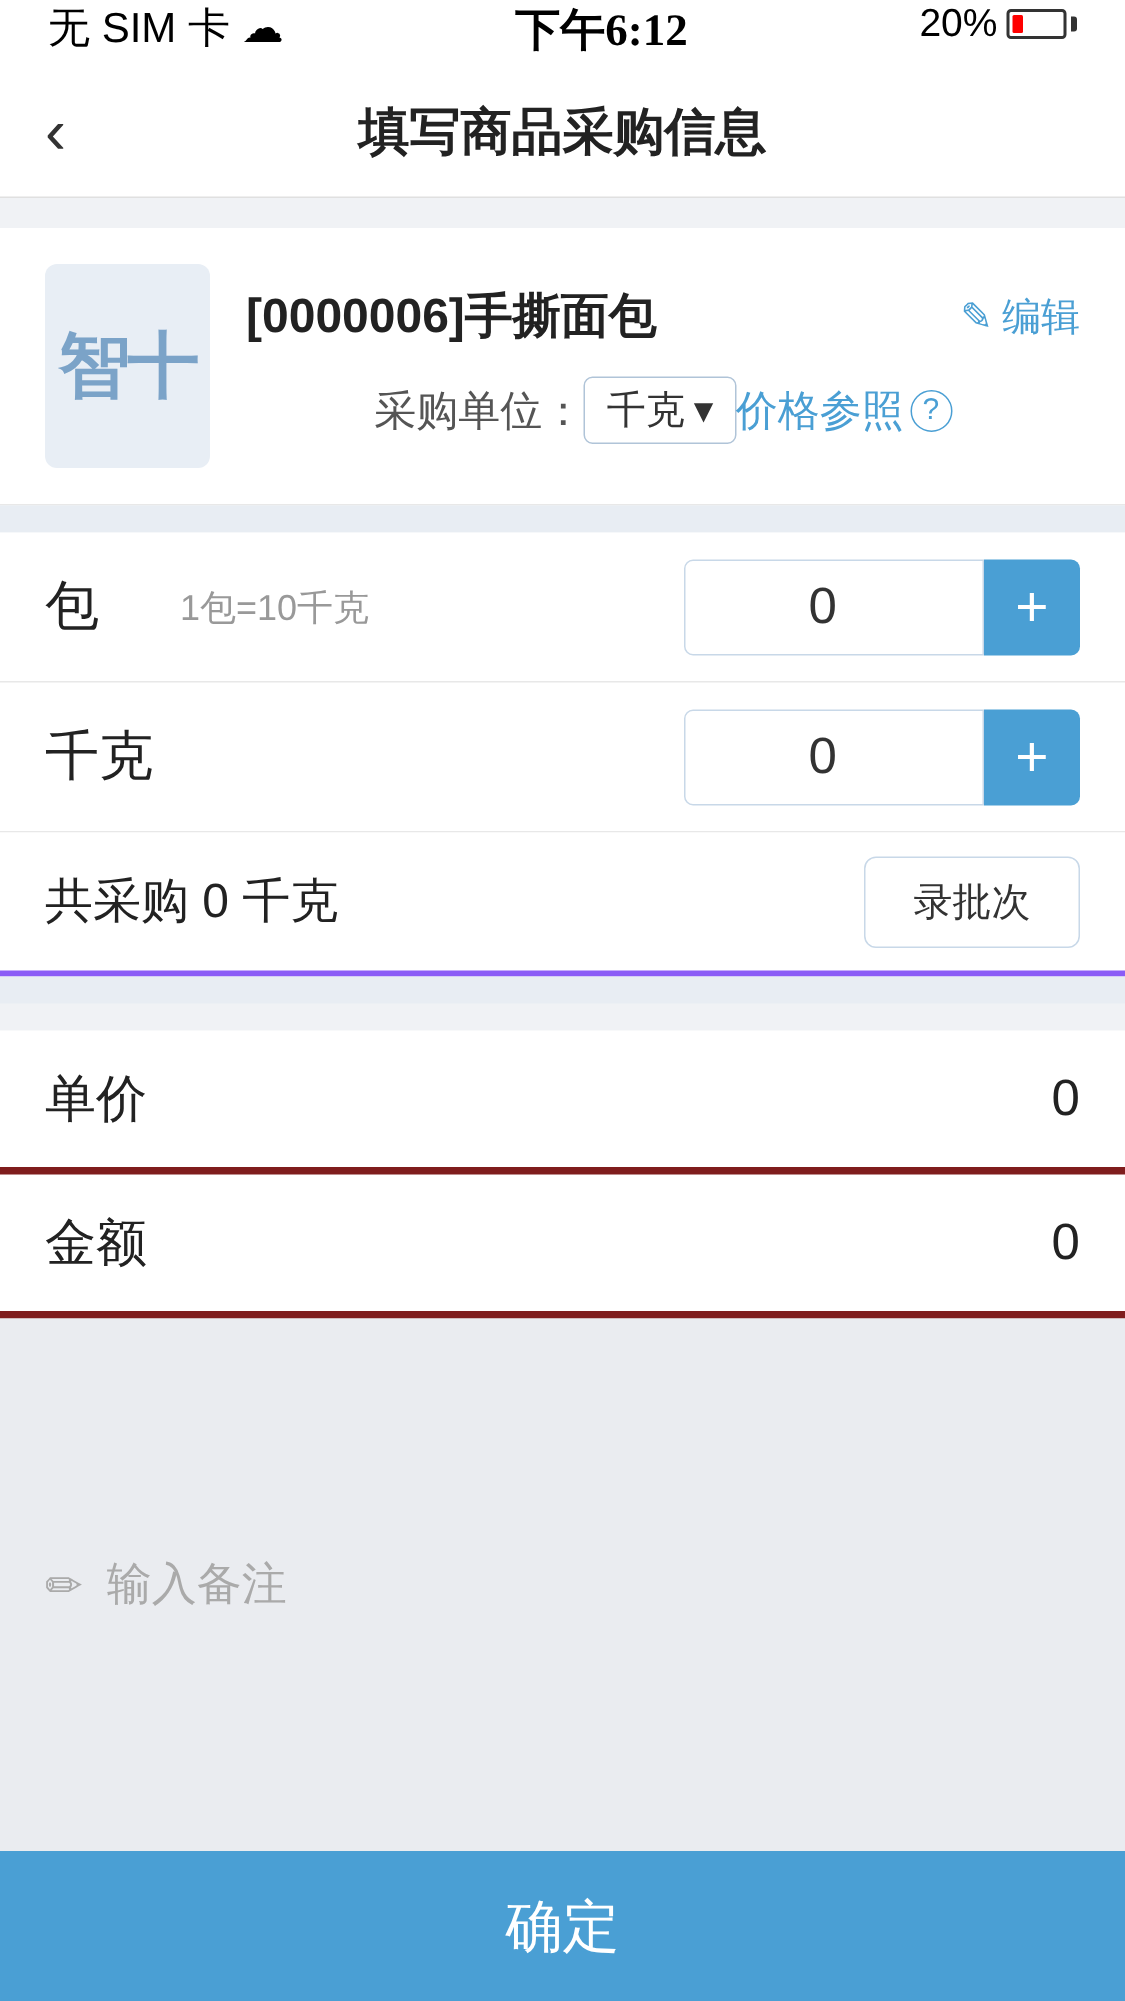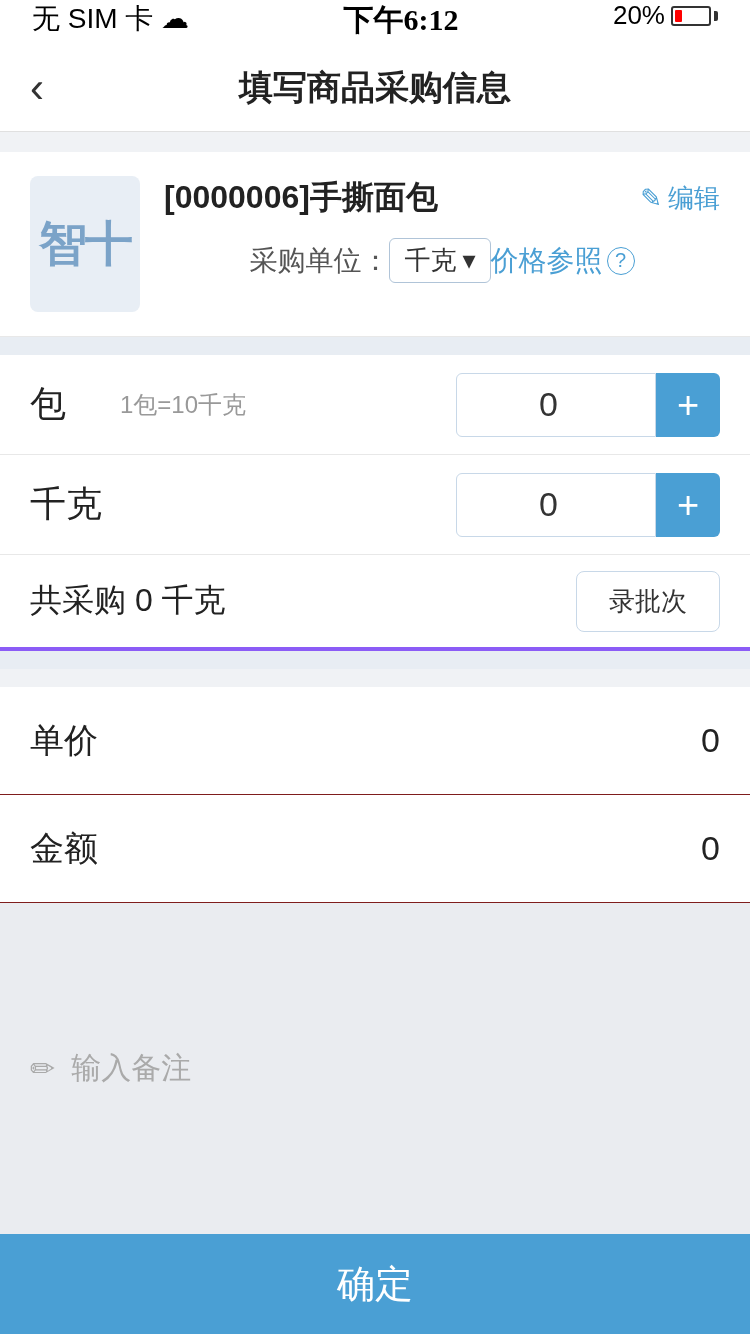"[0000006]手撕面包" .product-details { margin-top: none -> 13px }
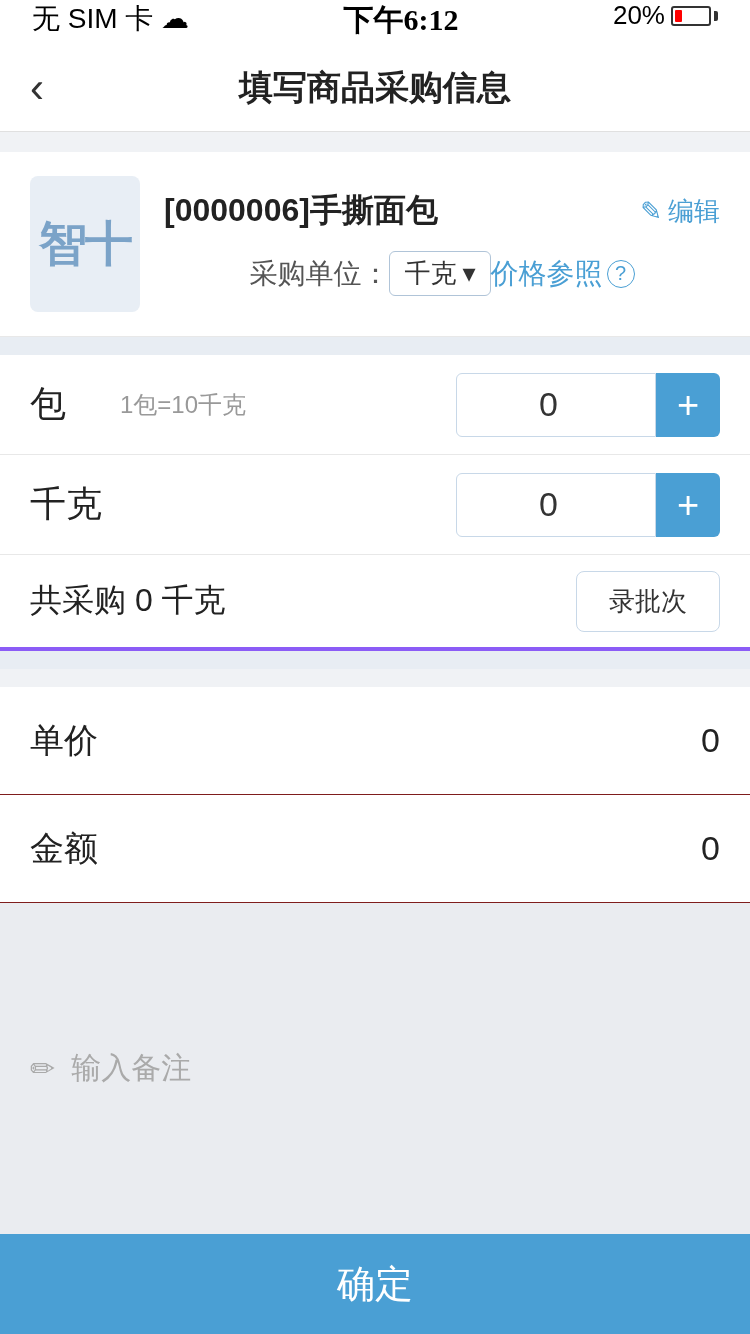"单价" .price-row { border-bottom: 1px solid #7f1d1d -> 5px solid #7f1d1d; height: 108px -> 96px }
